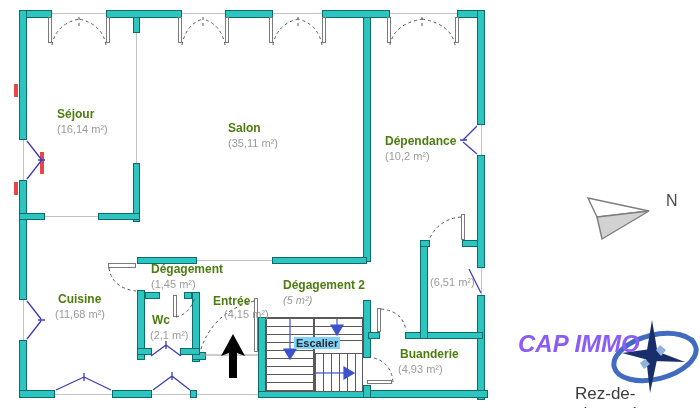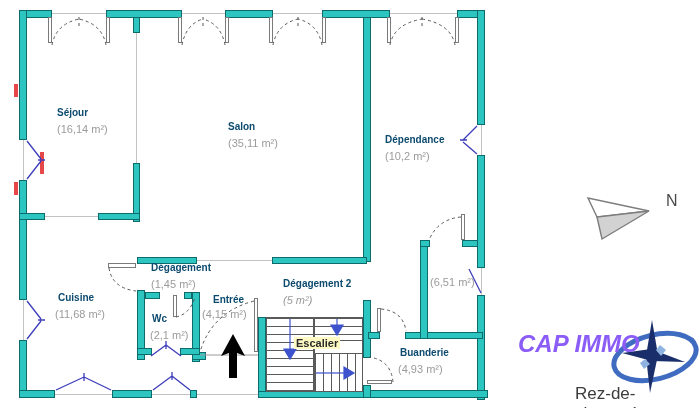"Séjour" .room-name { color: #0c4a6e -> #4d7c0f; font-size: 10px -> 12px }
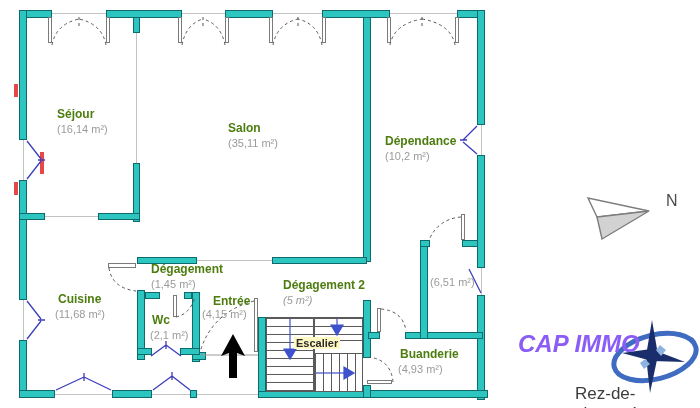"(4,15 m²)" div.room-area { left: 202px -> 224px }
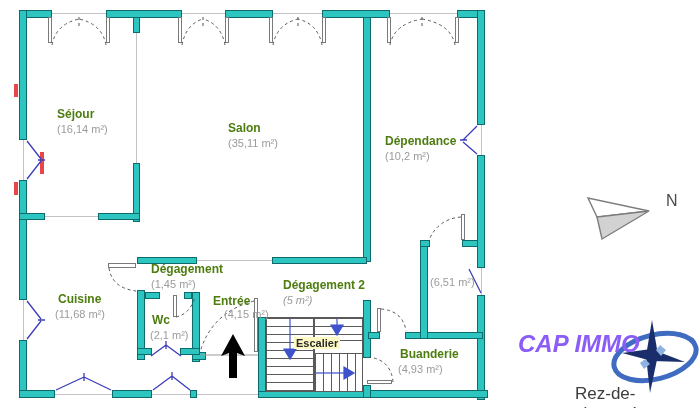"Escalier" #escalier-label { background: #fef9c3 -> #7dd3fc }
